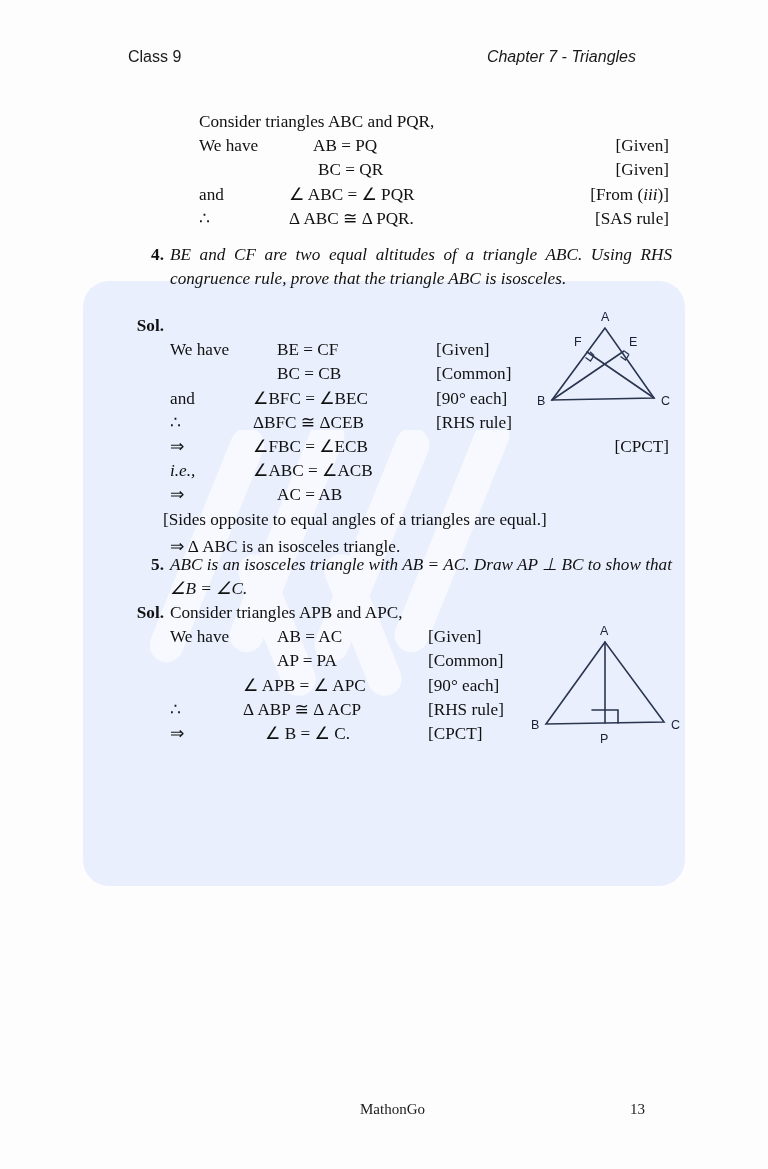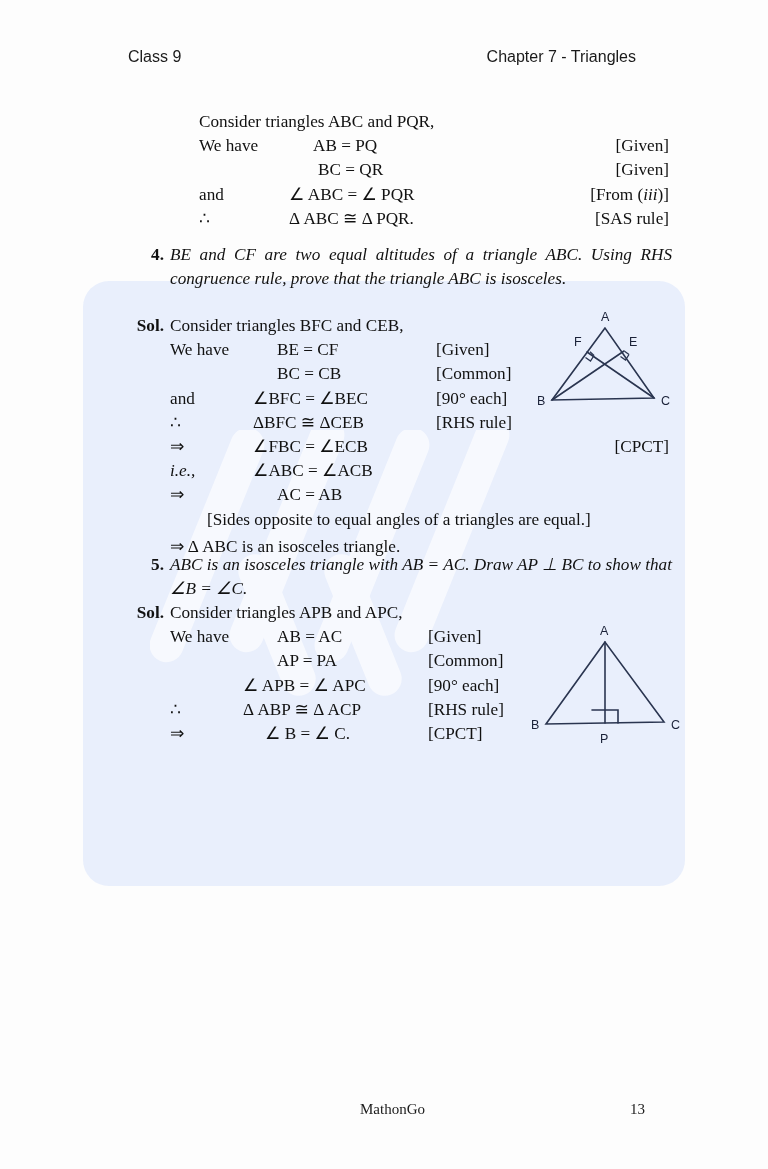"Chapter 7 - Triangles" .runhead .right { font-style: none -> italic }
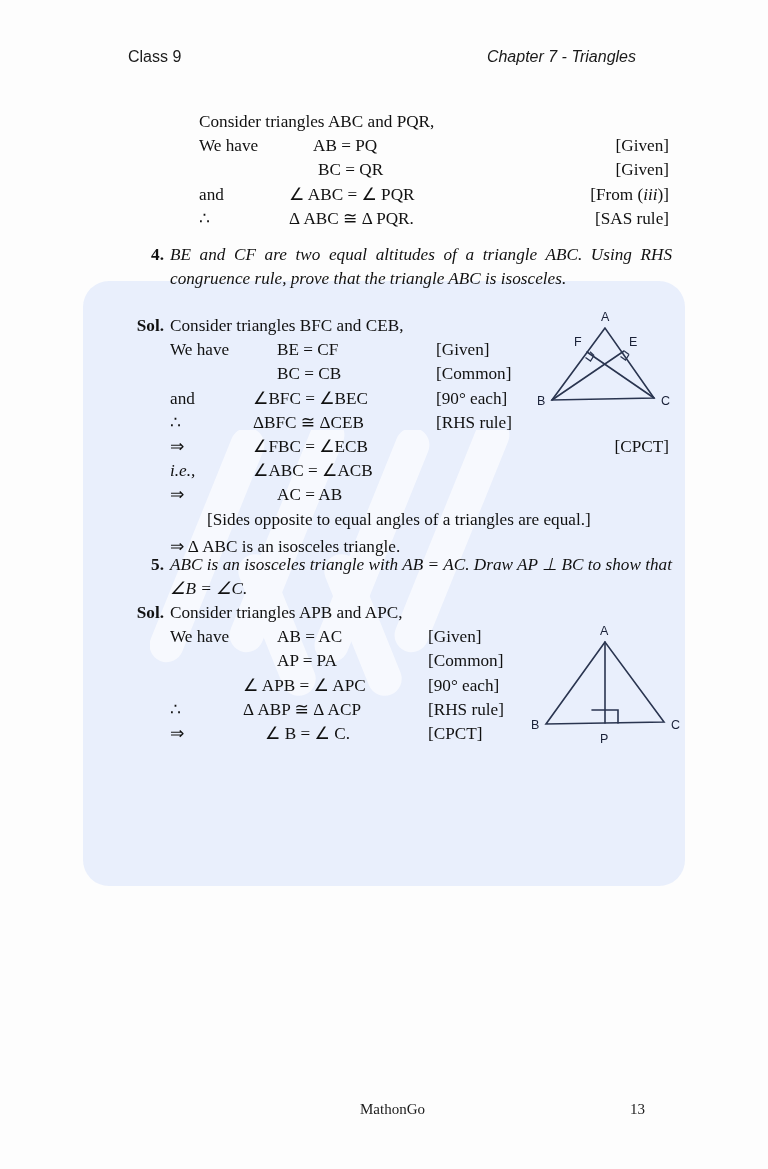"Consider triangles BFC and CEB," span.sol-text { html: <span>Consider triangles BFC and CEB,</span> -> none }
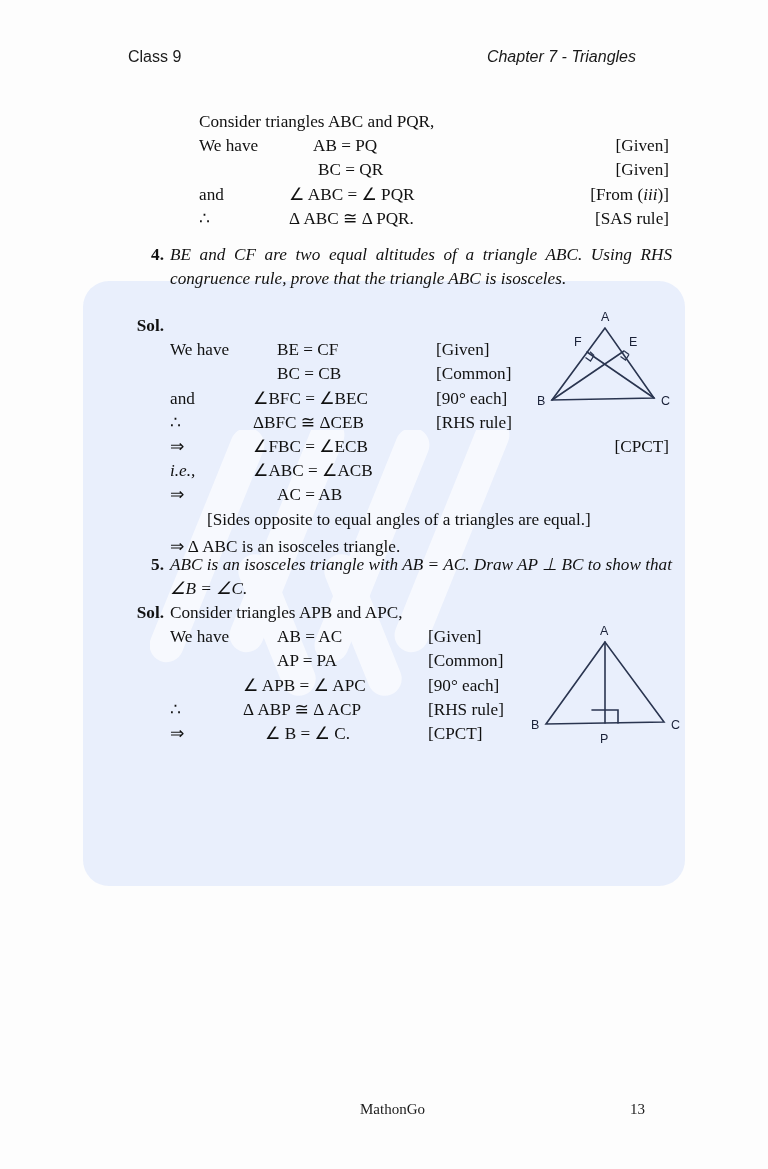"[Sides opposite to equal angles" div.plainline { margin-left: 44px -> none }
